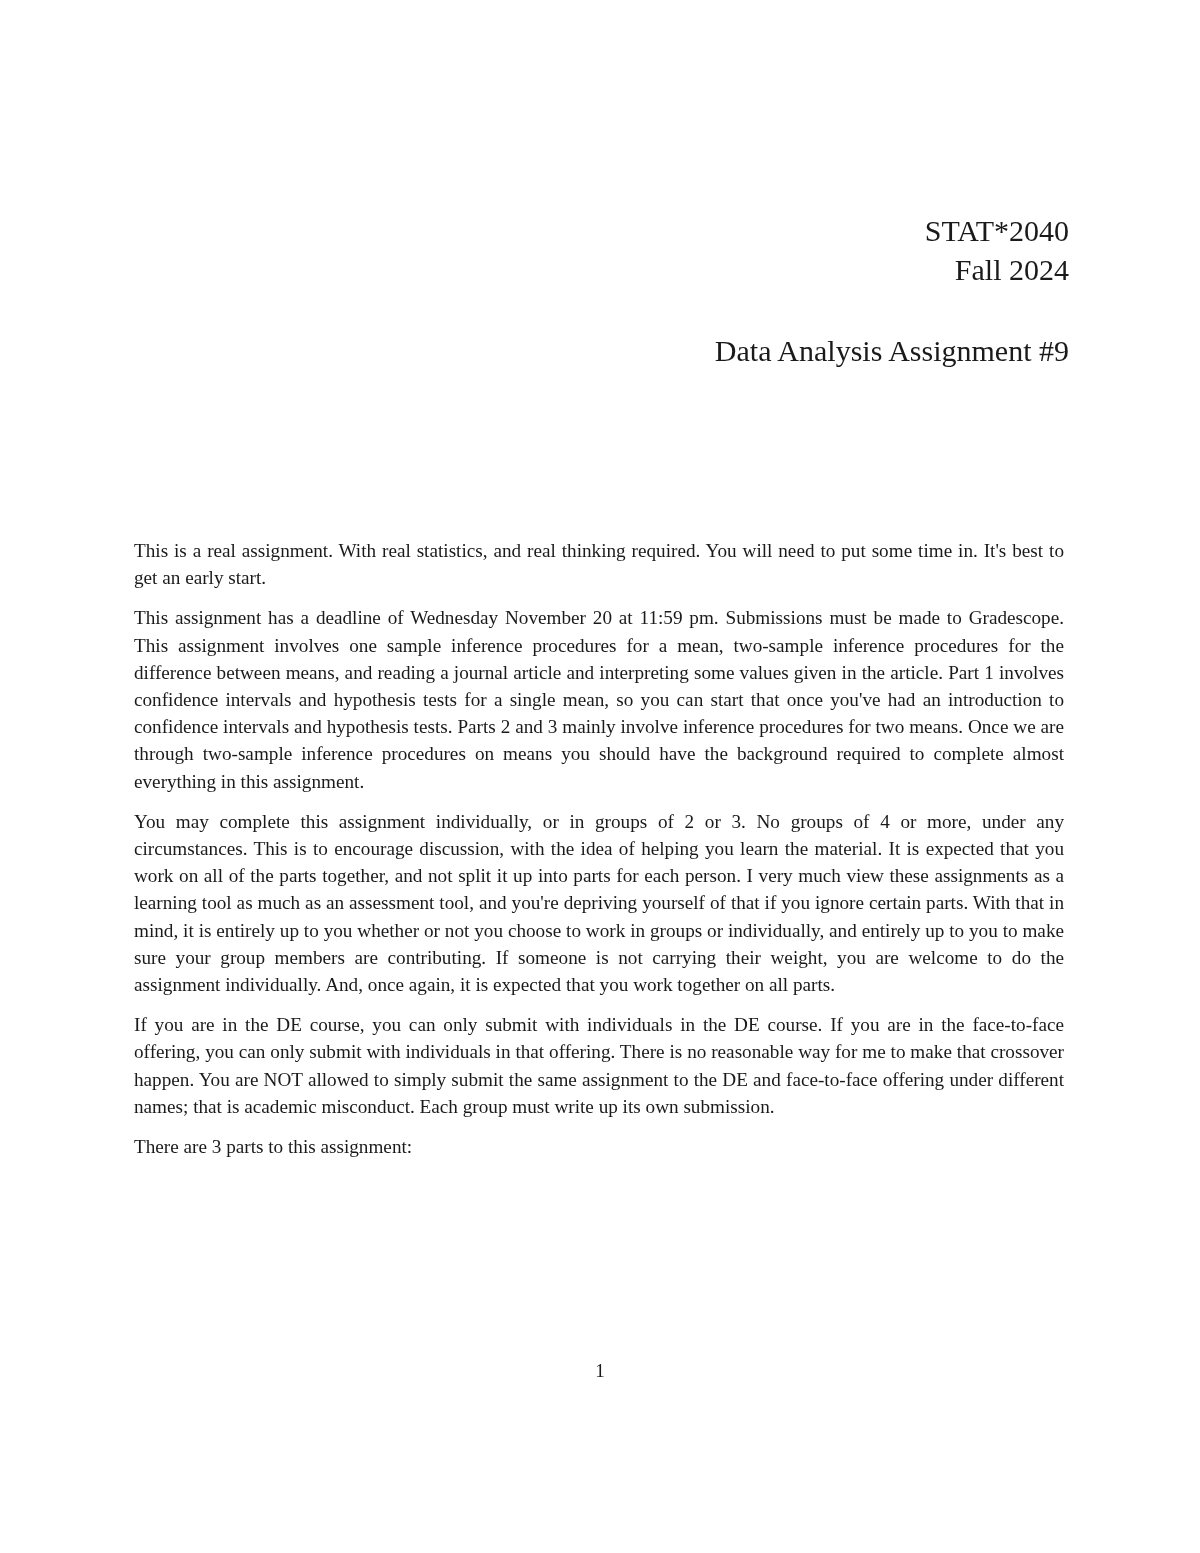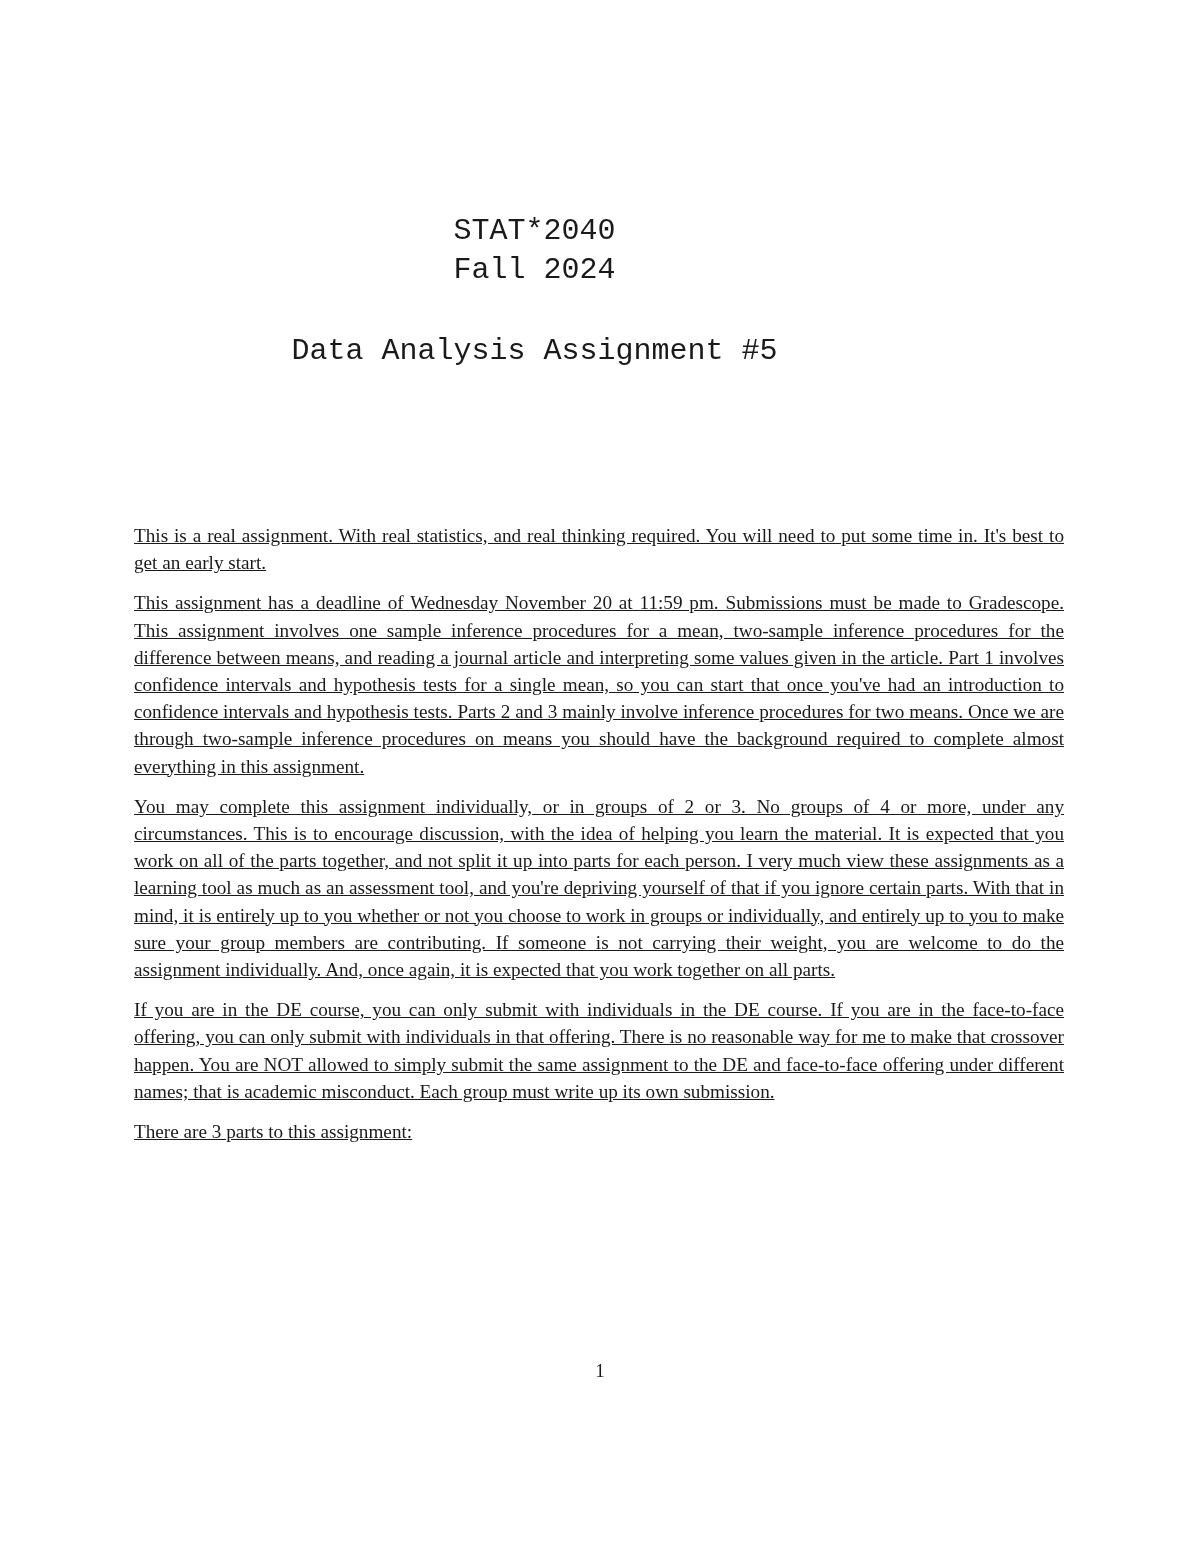"STAT*2040" .title-block { font-family: Liberation Mono, monospace -> Liberation Serif, serif; text-align: center -> right }
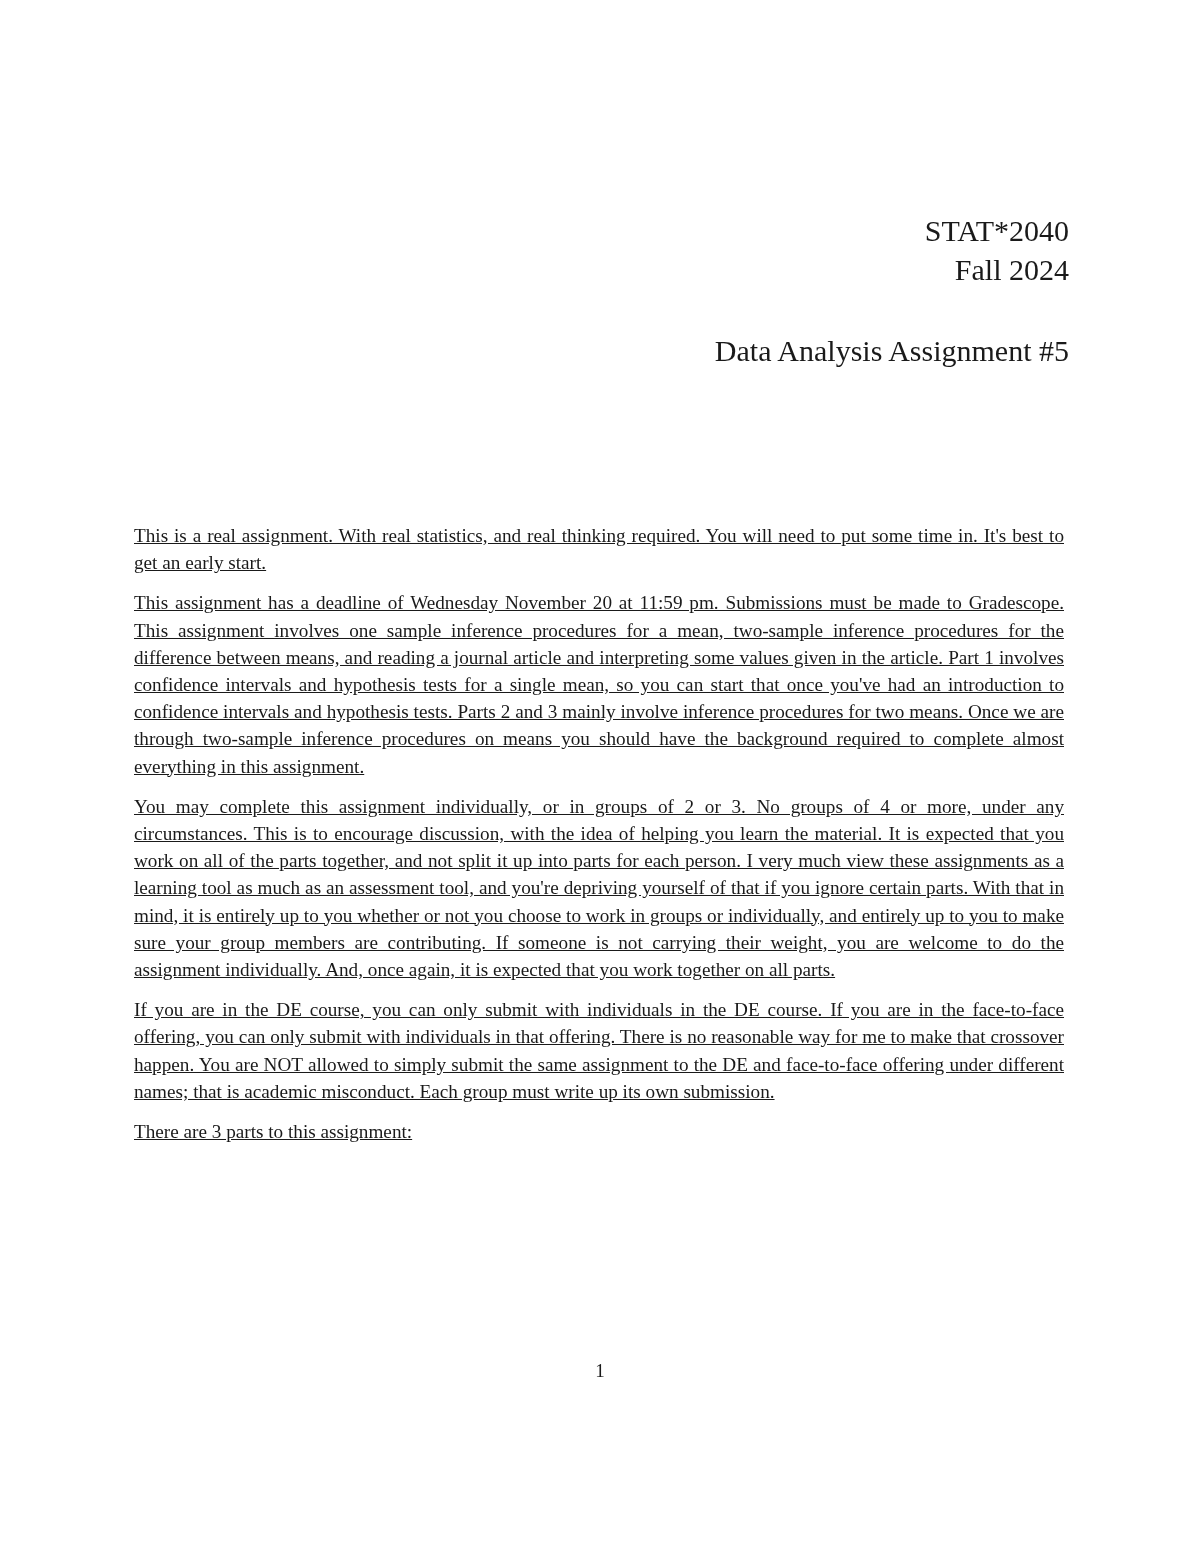"Data Analysis Assignment #5" p.title-line { text: 5 -> 9 }
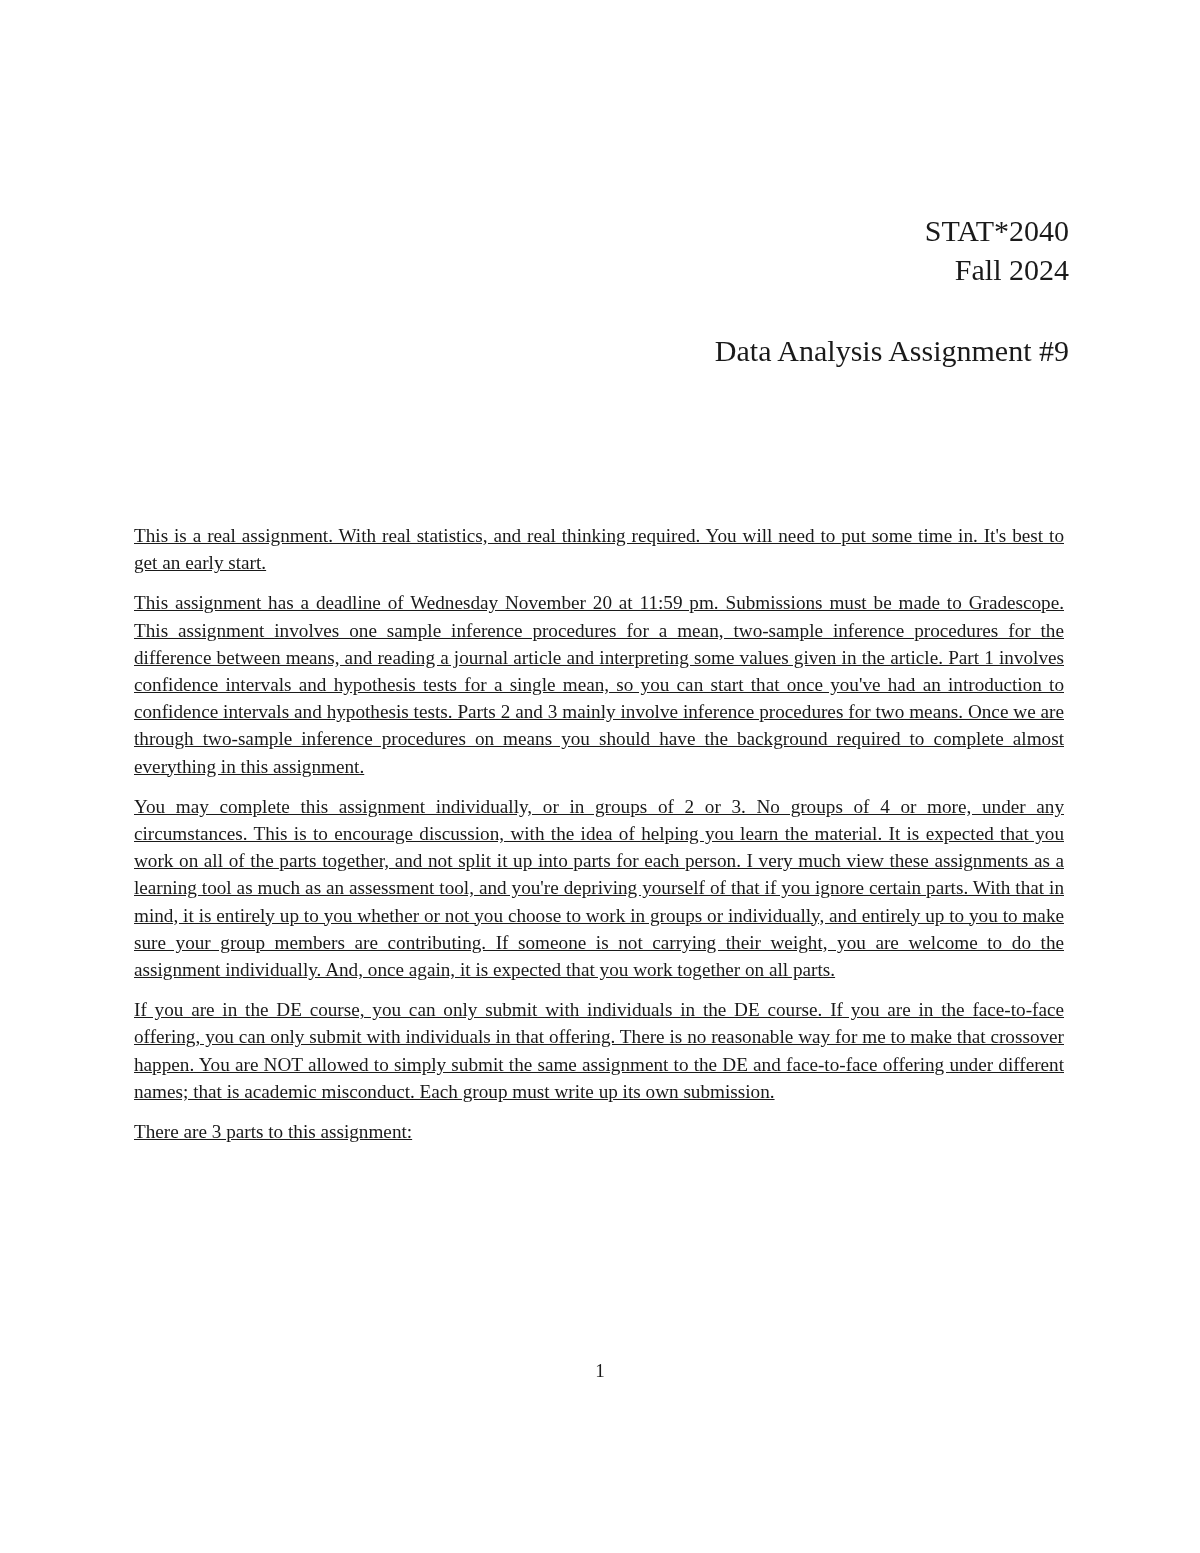"This is a real assignment." div.body-text { text-decoration: underline -> none; top: 522px -> 537px }
